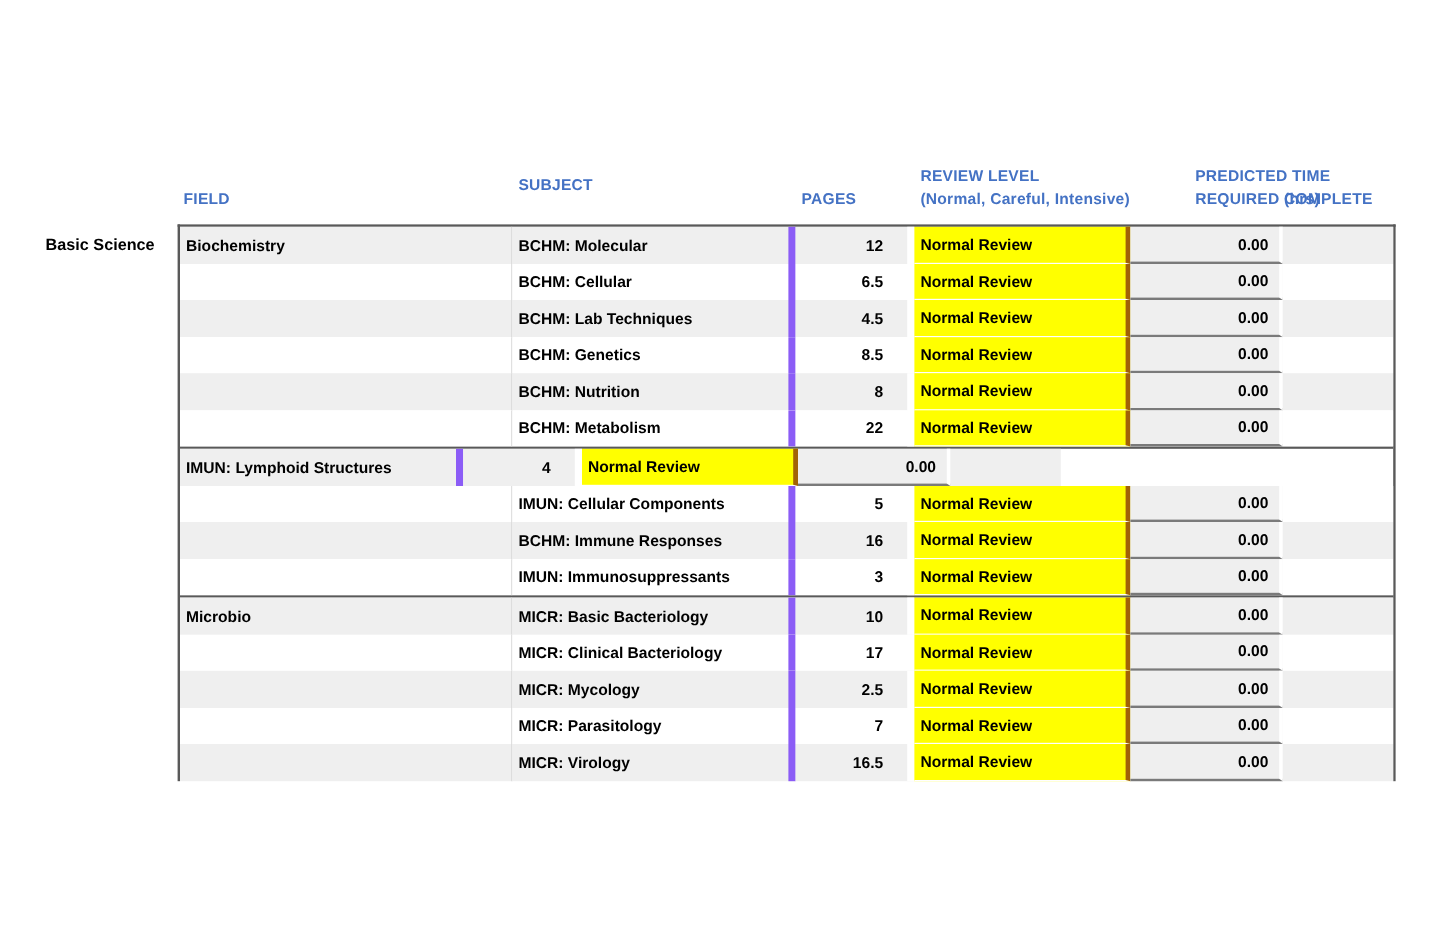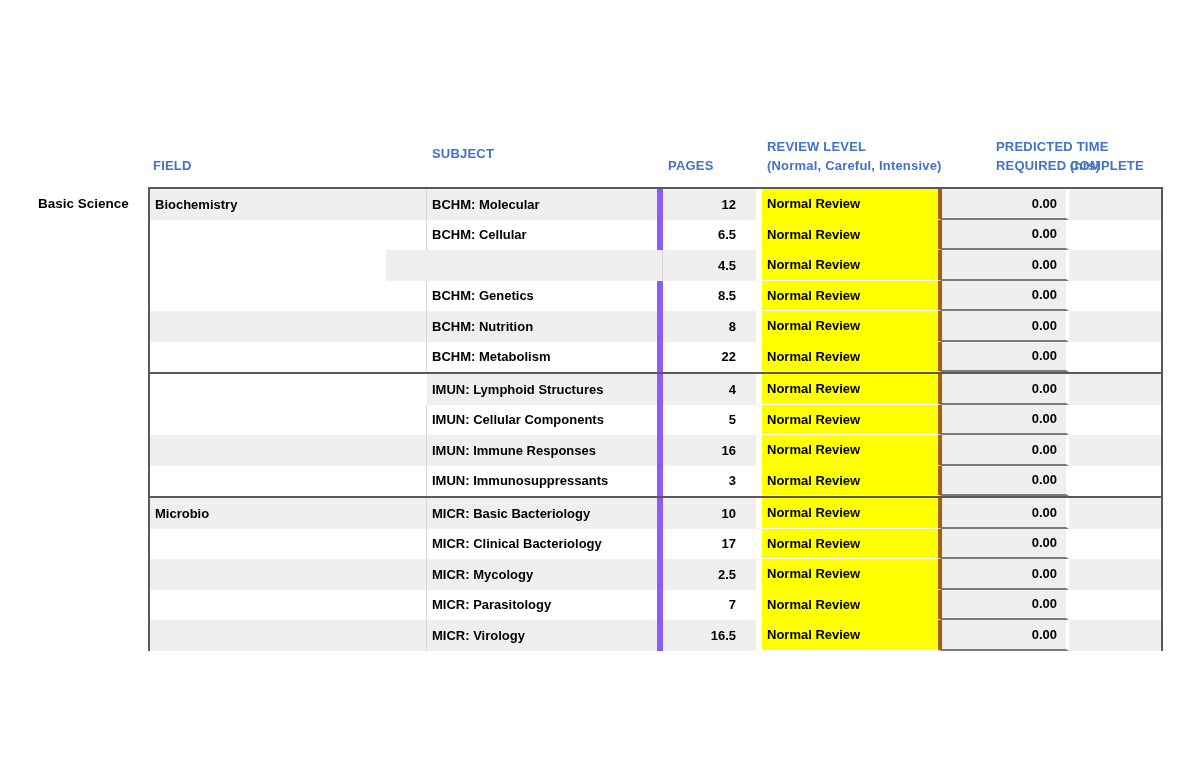"Biochemistry" .row { justify-content: flex-end -> none }
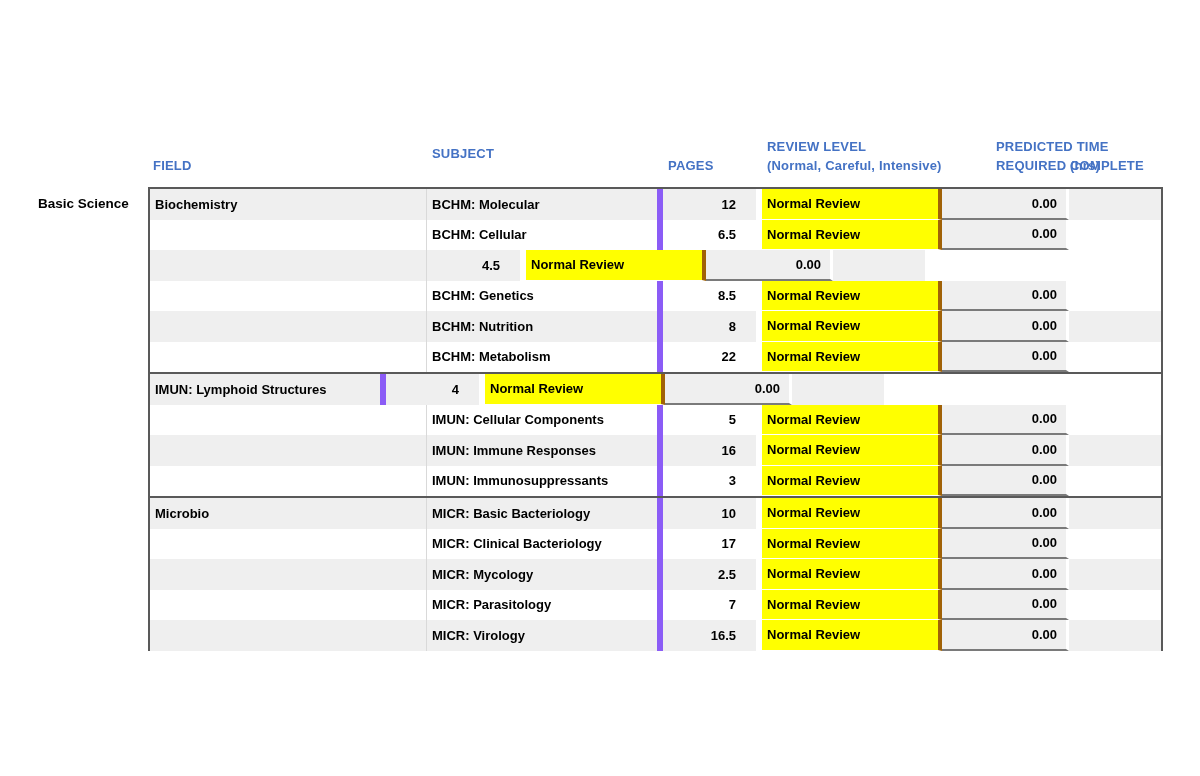"BCHM: Lab Techniques" div.cell { html: none -> <div>BCHM: Lab Techniques</div> }
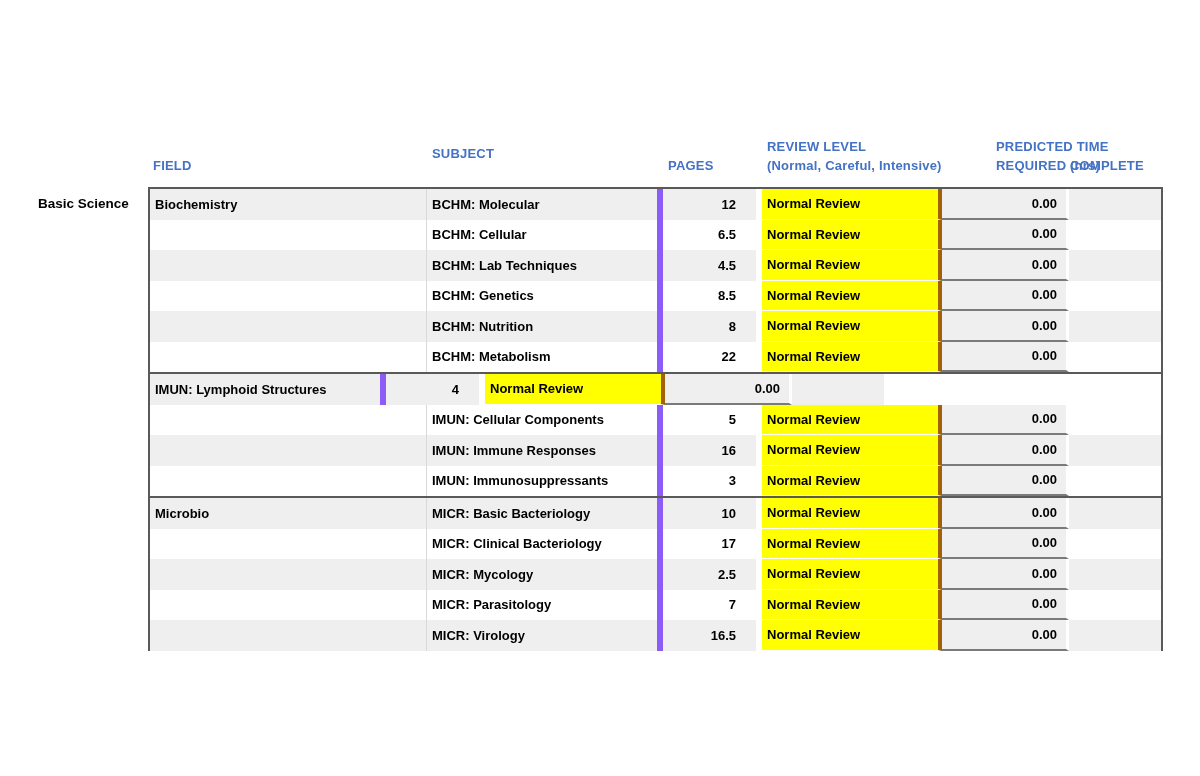"IMUN: Immune Responses" div.cell { text: IMUN -> BCHM }
